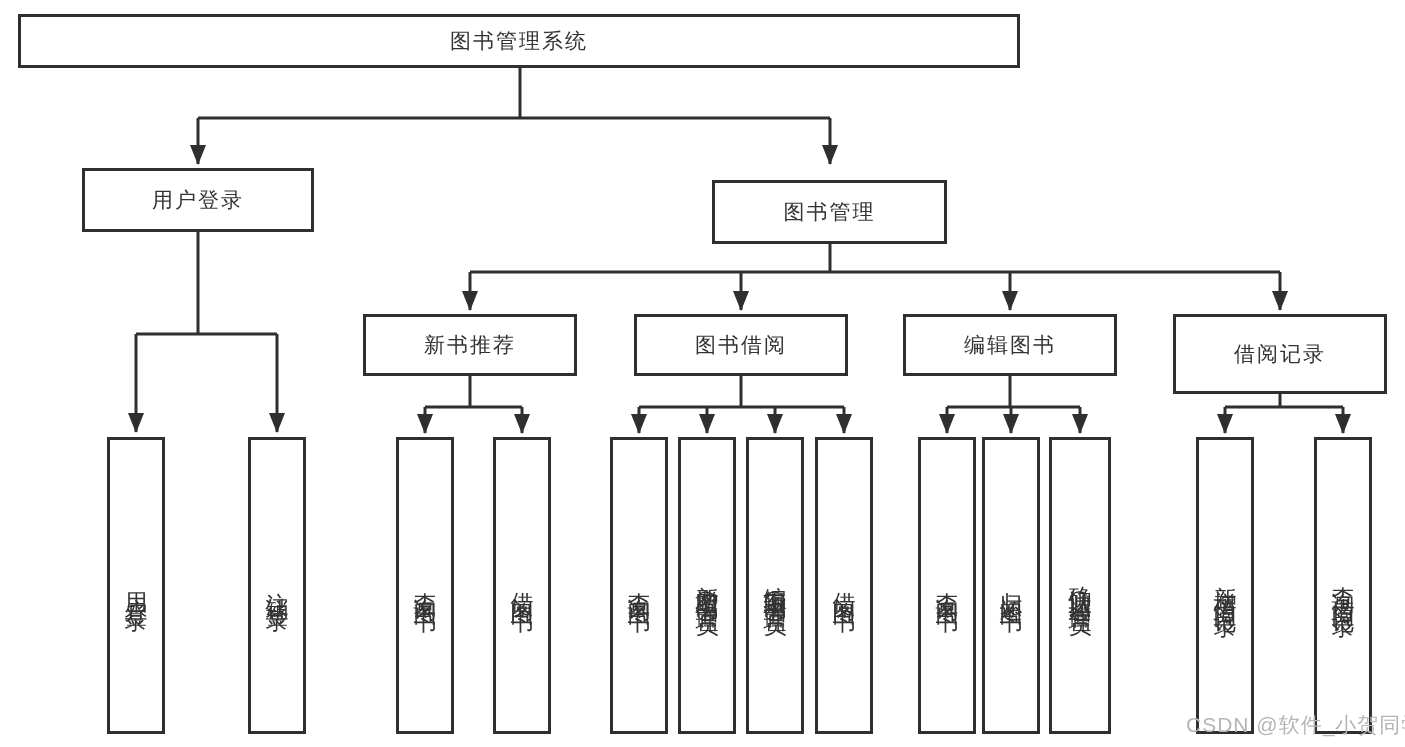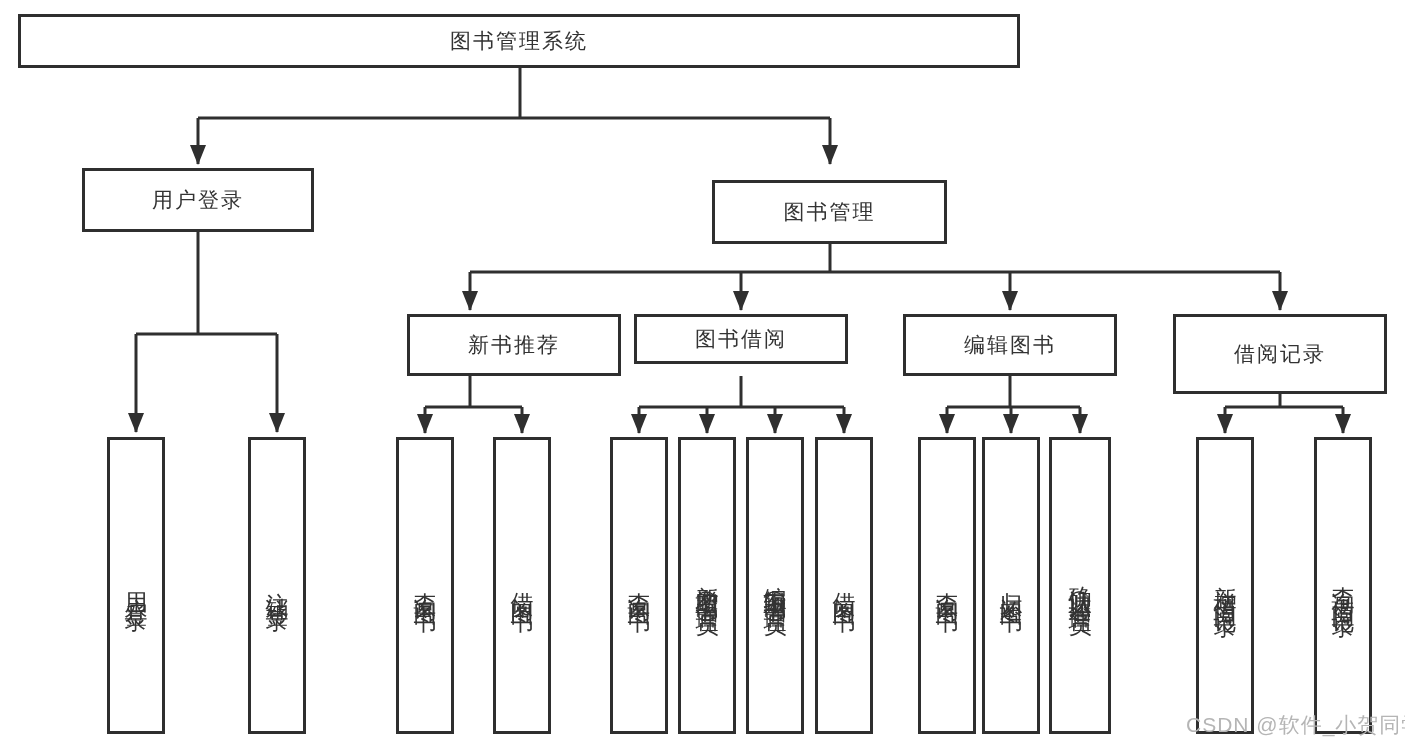"新书推荐" div.node { margin-left: 44px -> none }
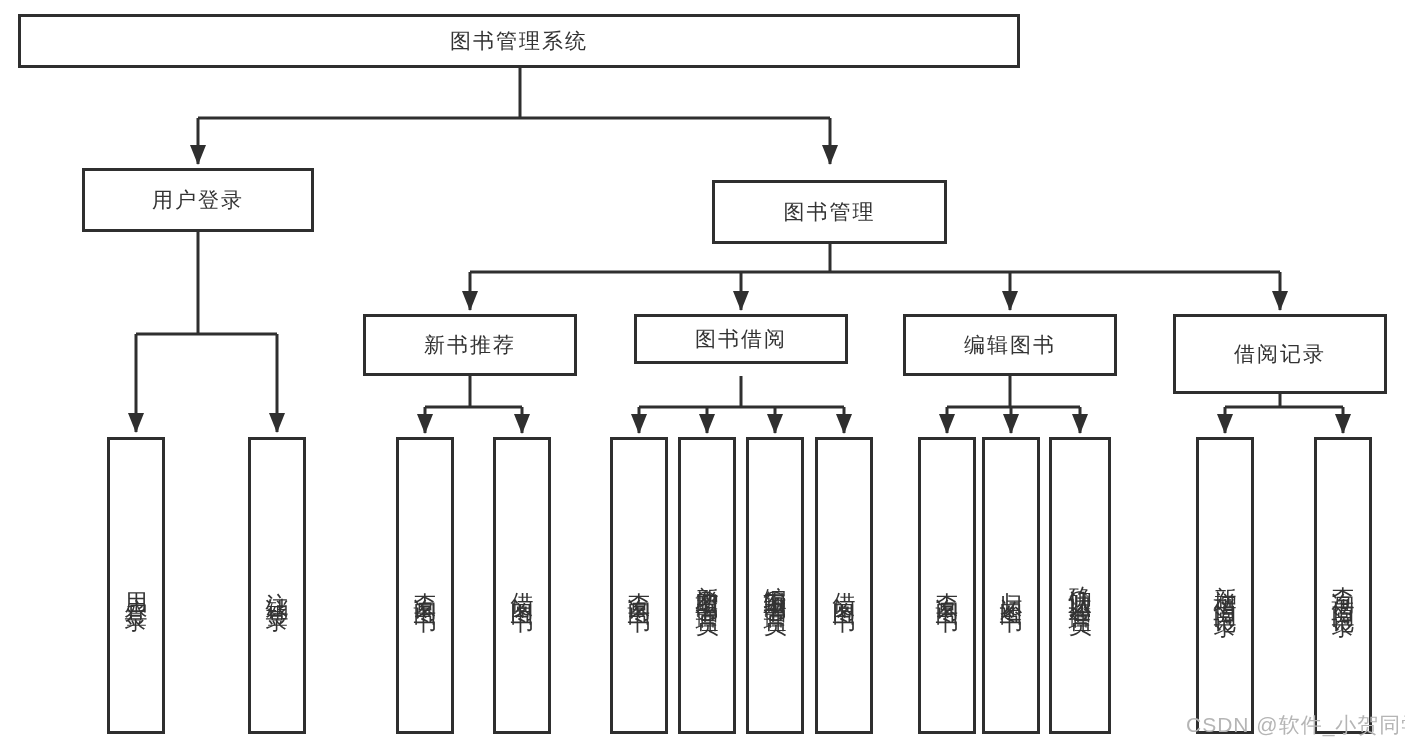"图书借阅" div.node { height: 50px -> 62px }
